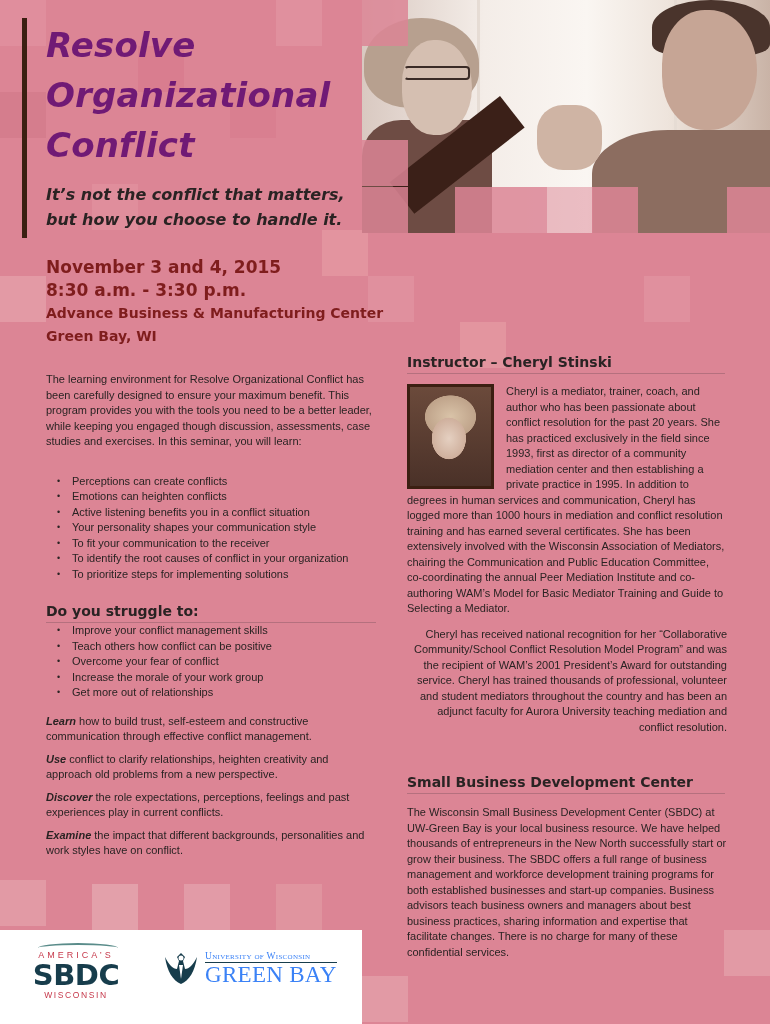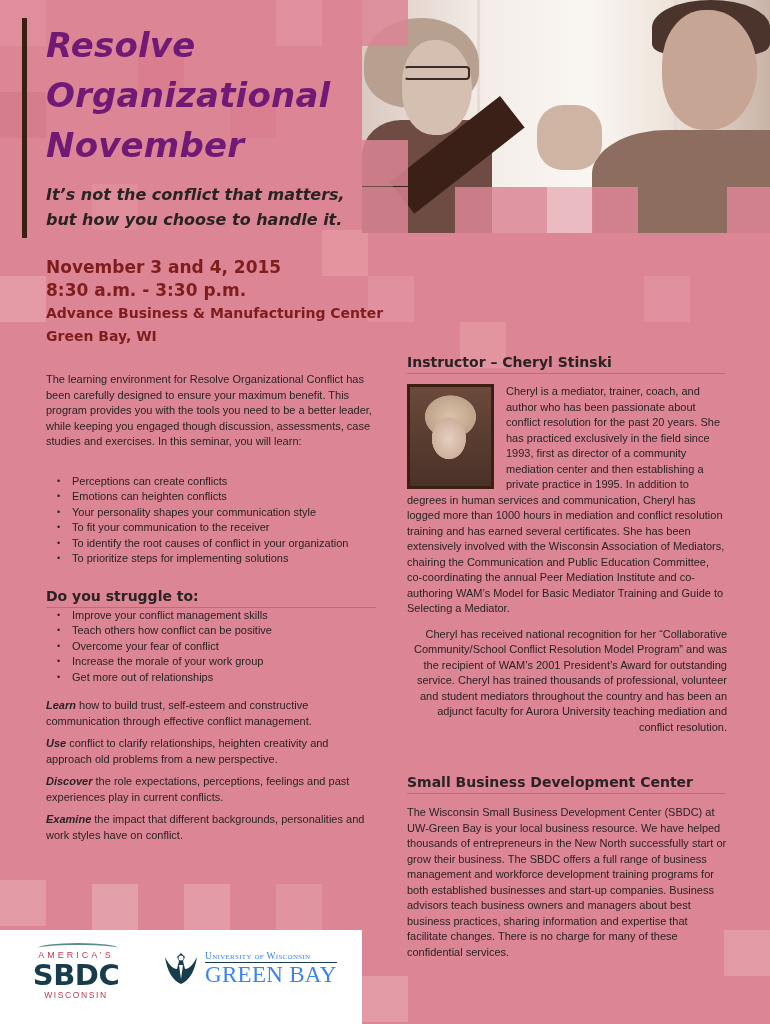"November" div { text: November -> Conflict }
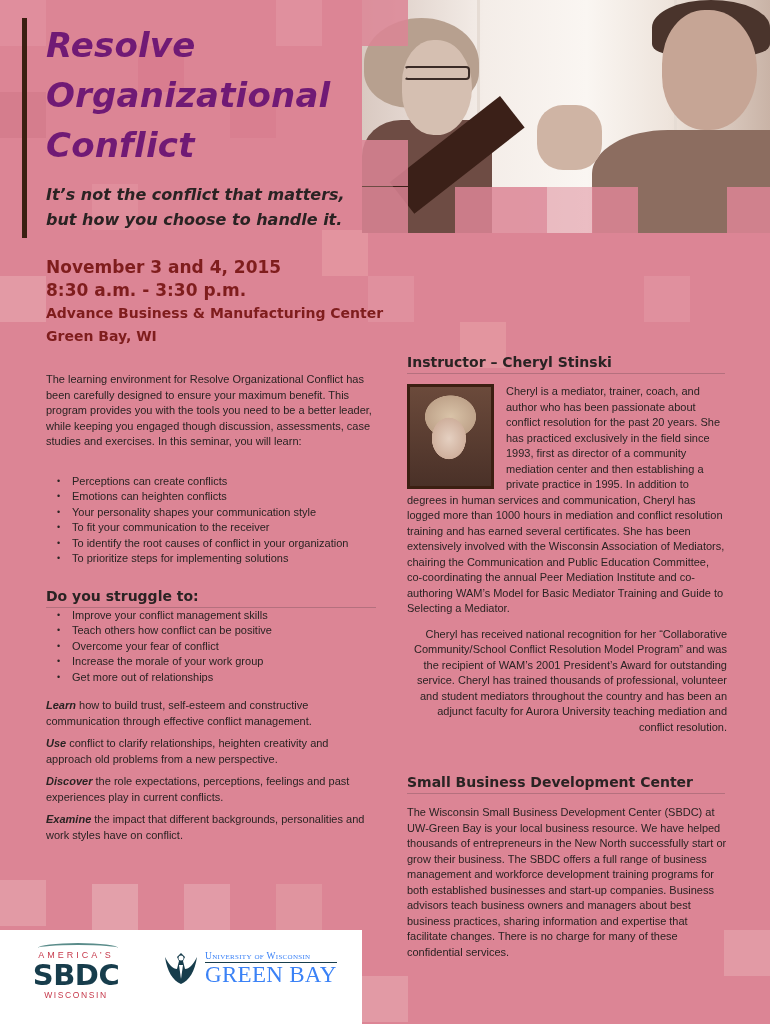"Active listening benefits you in" li { html: none -> <li>Active listening benefits you in a conflict situation</li> }
